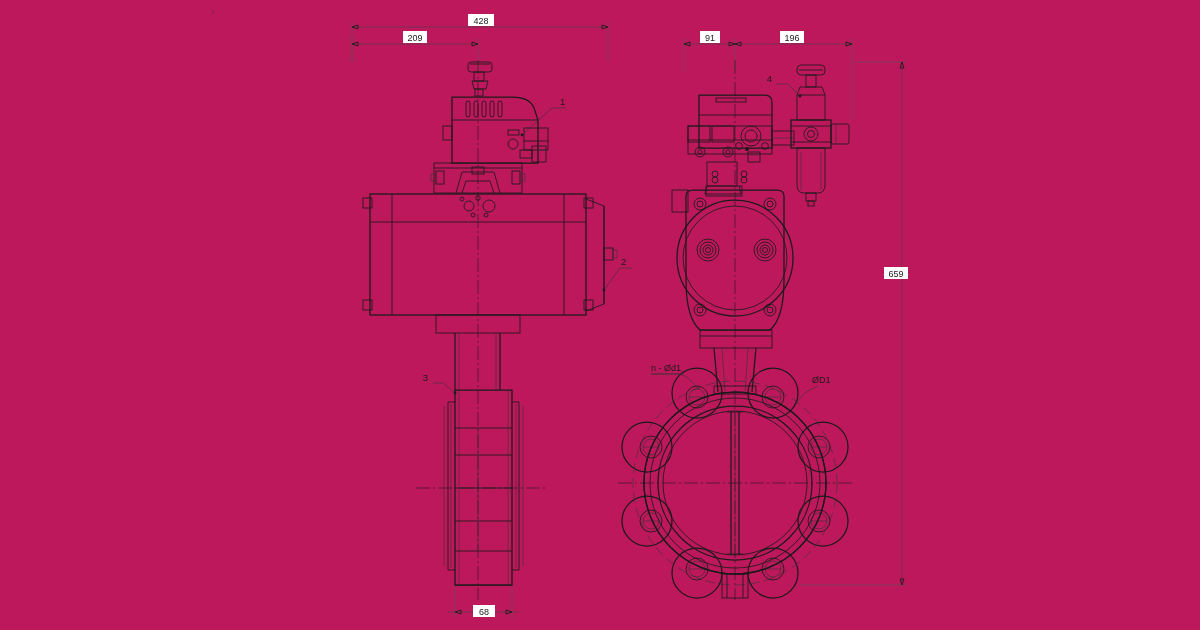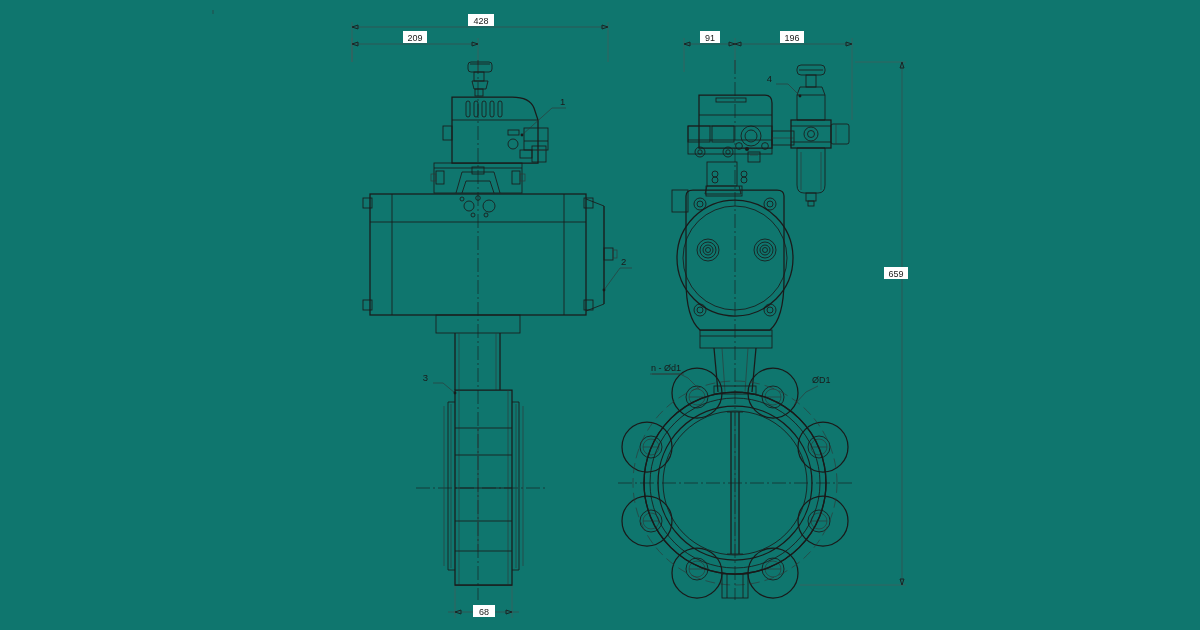"428" #sheet { background: #0f766e -> #be185d }
